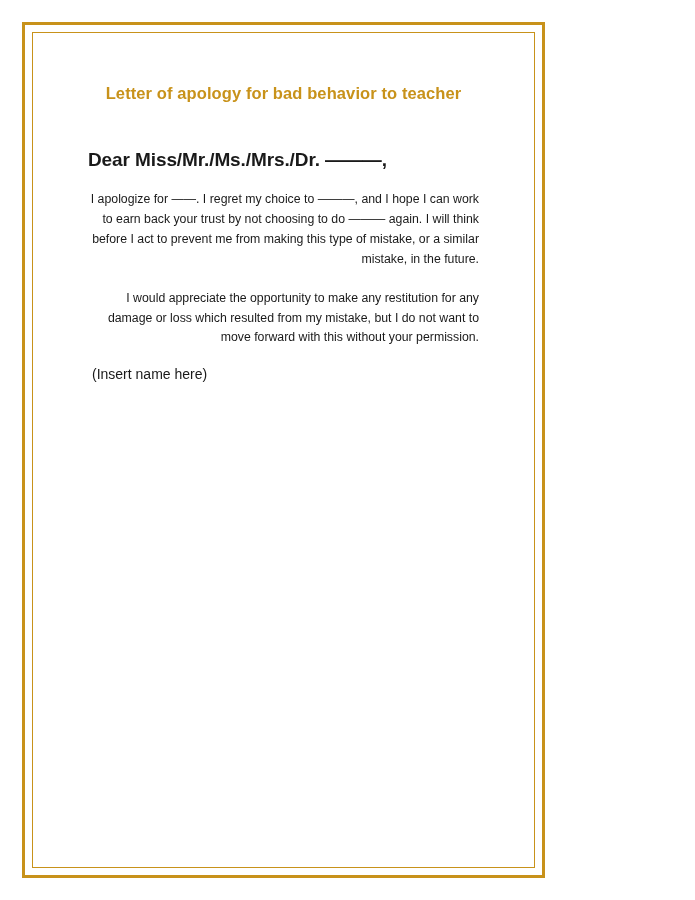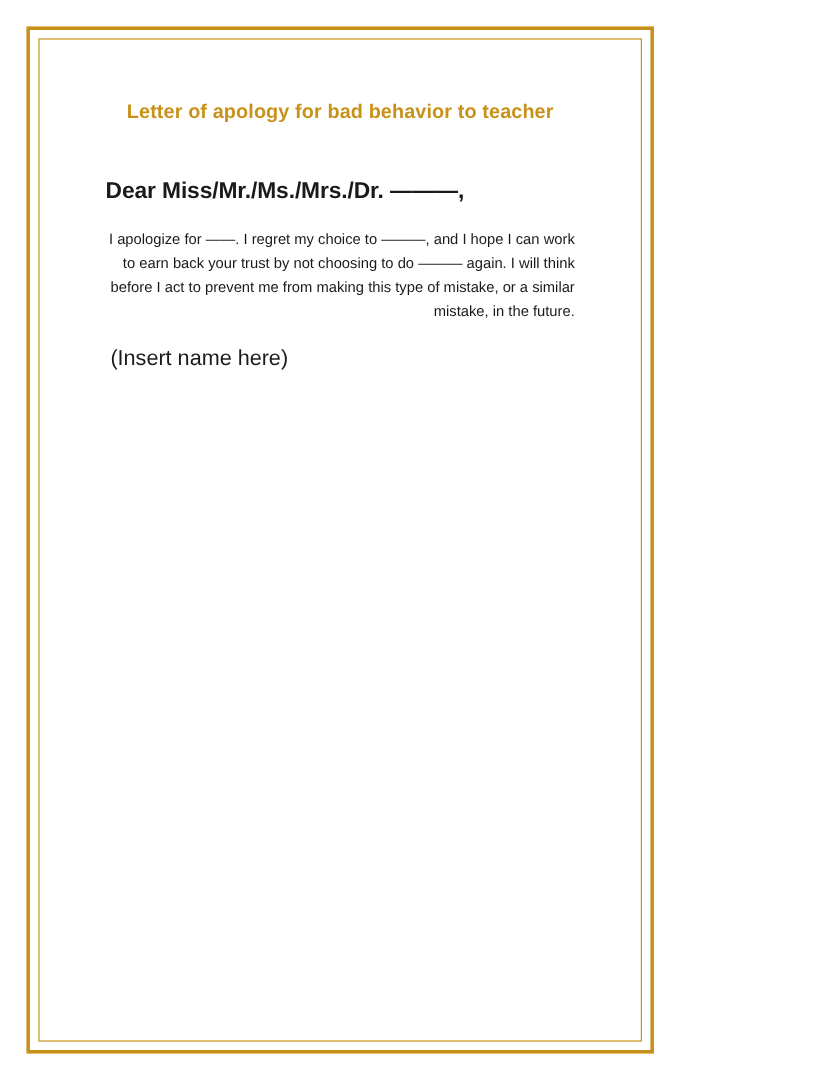"I would appreciate the opportunity" p.para { html: none -> <p>I would appreciate the opportunity to make any restitution for any damage or loss which resulted from my mistake, but I do not want to move forward with this without your permission.</p> }
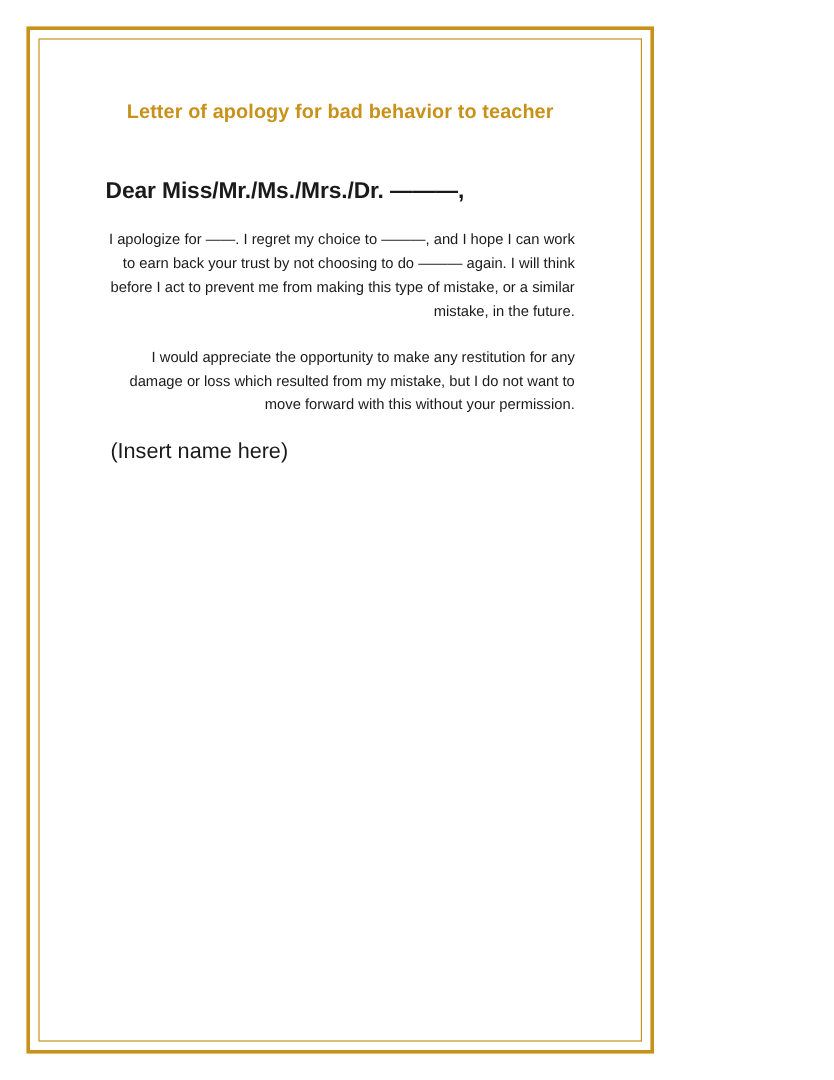"(Insert name here)" .signature-line { font-size: 18px -> 14px }
